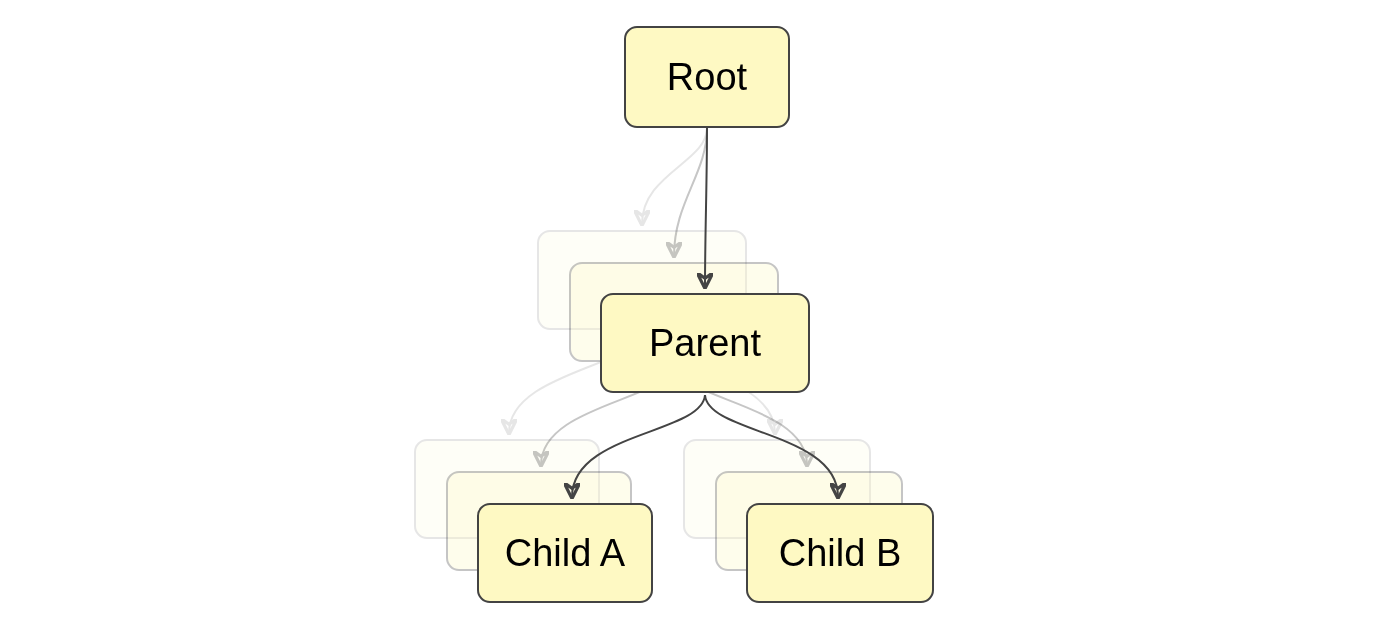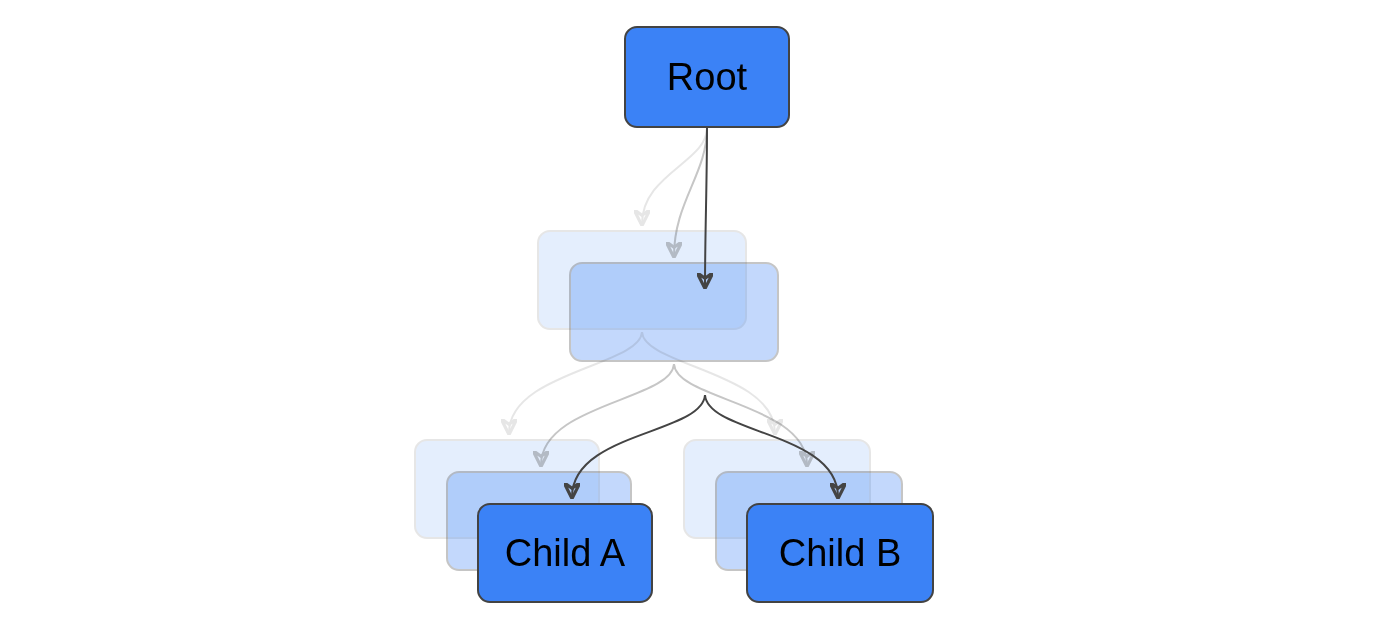"Root" .node { background: #3b82f6 -> #fef9c3 }
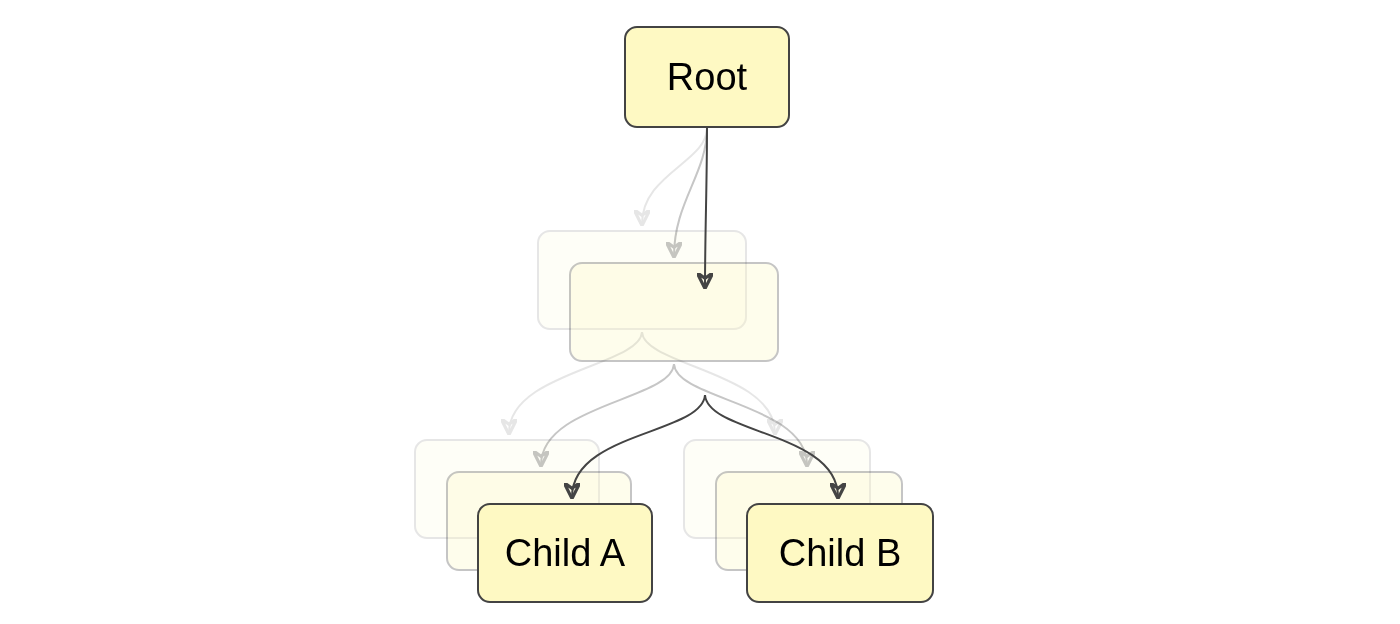"Parent" div.node { html: none -> <div> <span>Parent</span> </div> }
